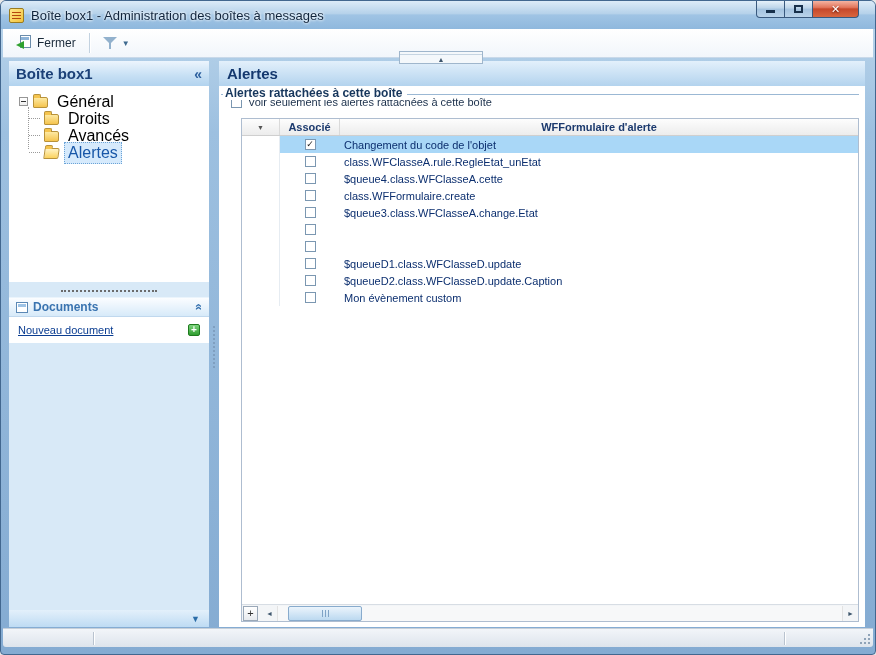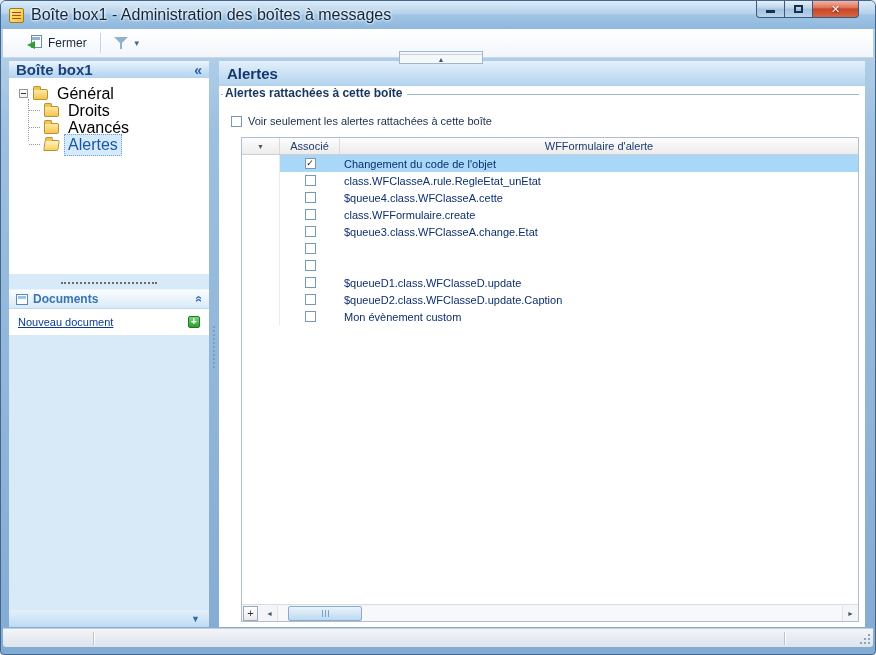"Boîte box1 - Administration des" .title-text { font-size: 16px -> 13px }
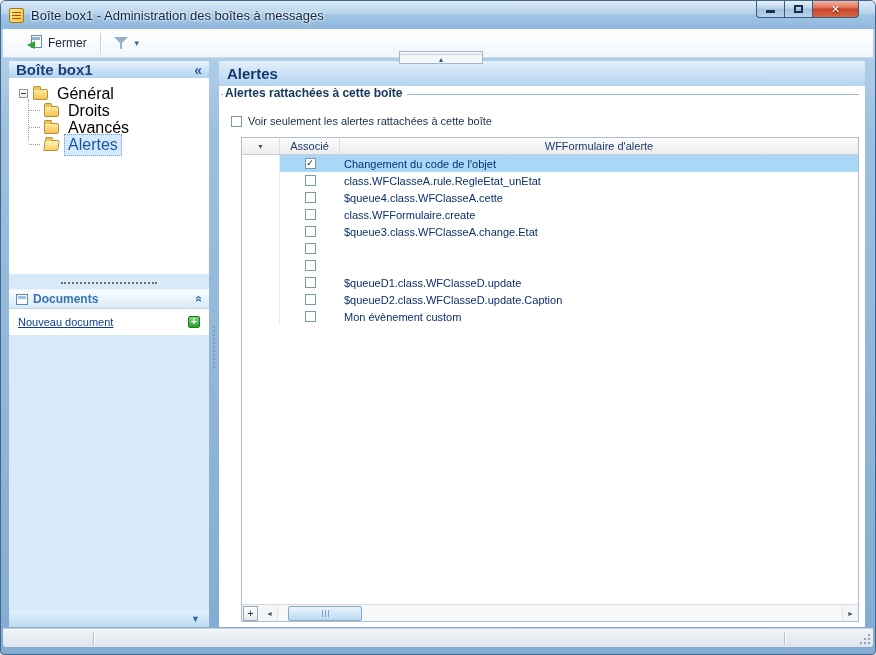"Fermer" .toolbar { padding-left: 16px -> 5px }
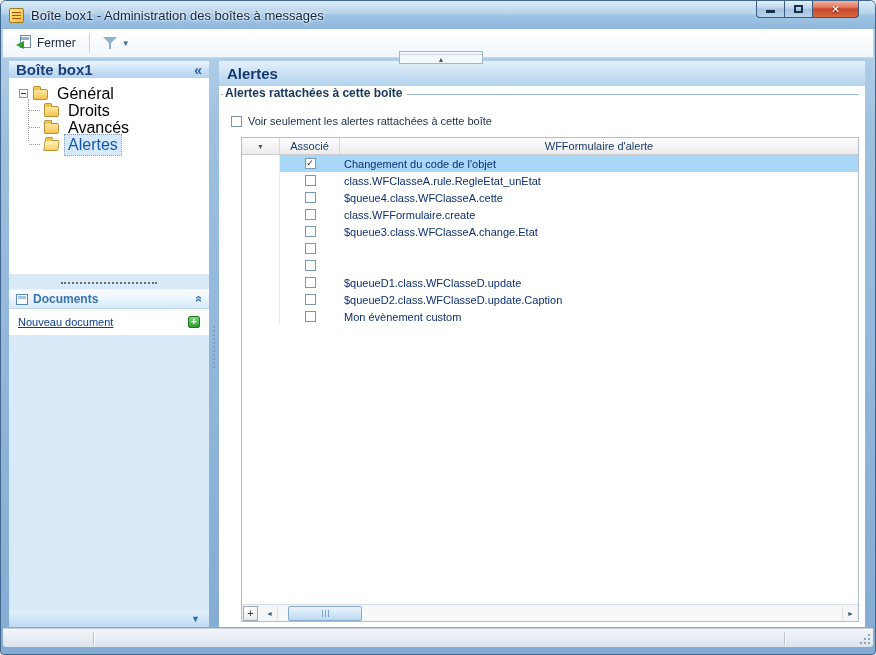"Boîte box1" .sidebar-header { height: 17px -> 25px }
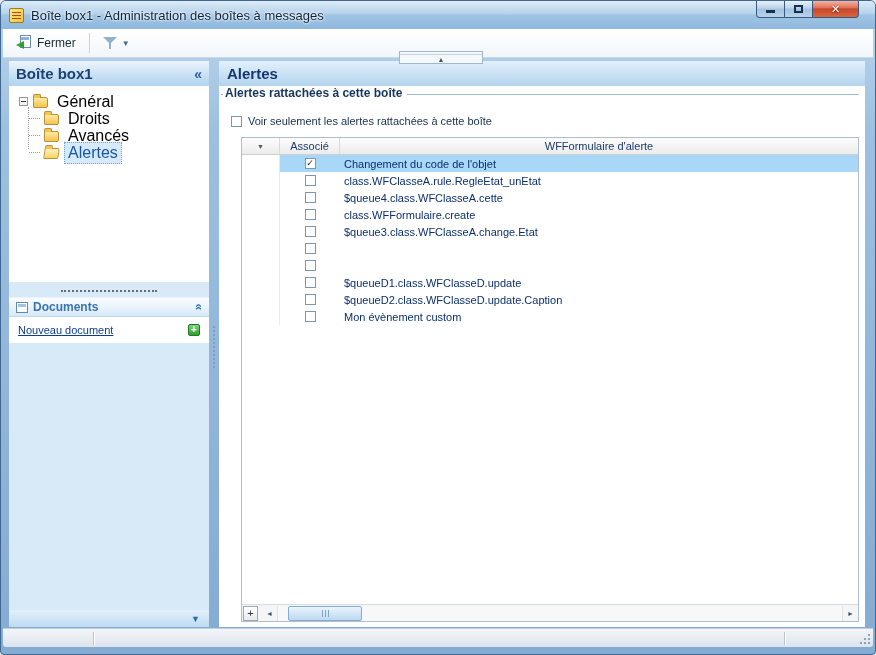"Voir seulement les alertes rattachées" .filter-row { margin: 21px 0 0 10px -> 2px 0 0 10px }
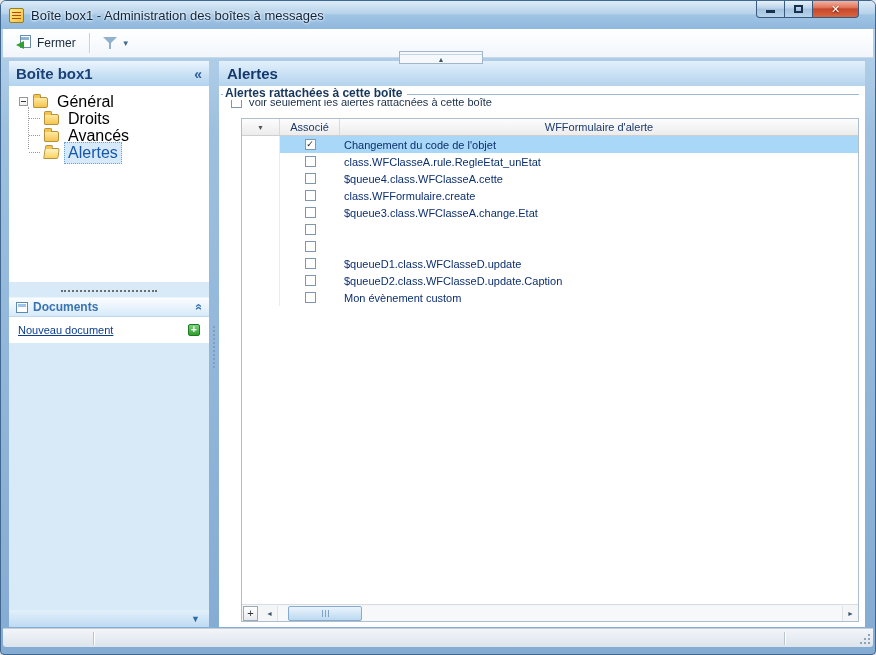"Associé" .hcell { font-weight: none -> bold }
